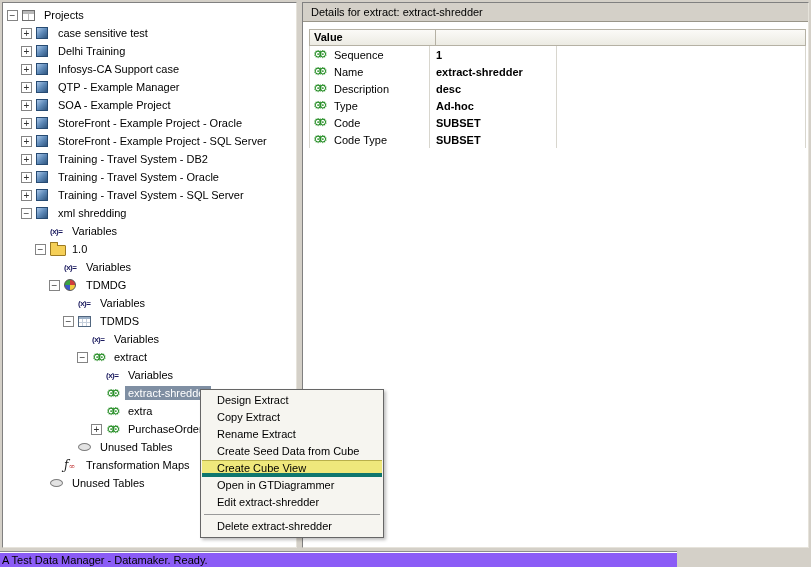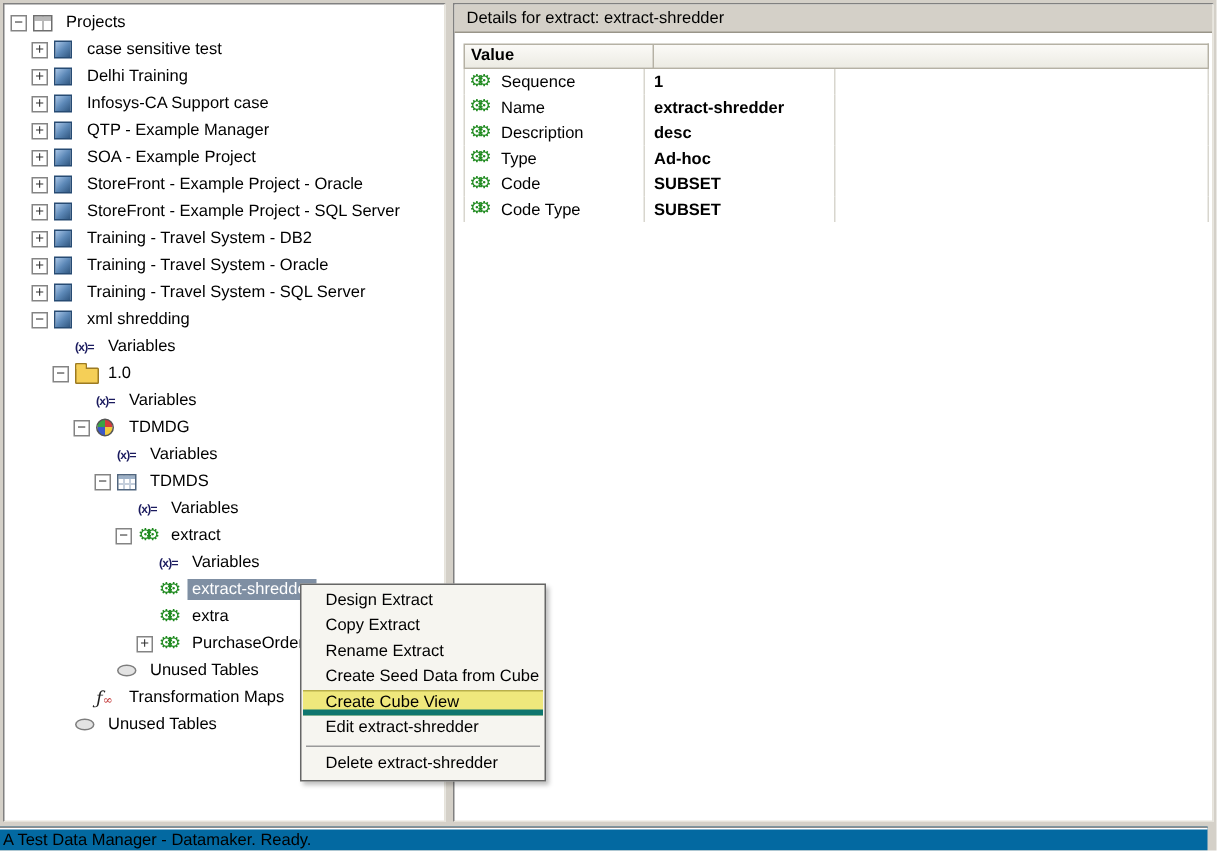"Design Extract" .context-menu { width: 164px -> 184px }
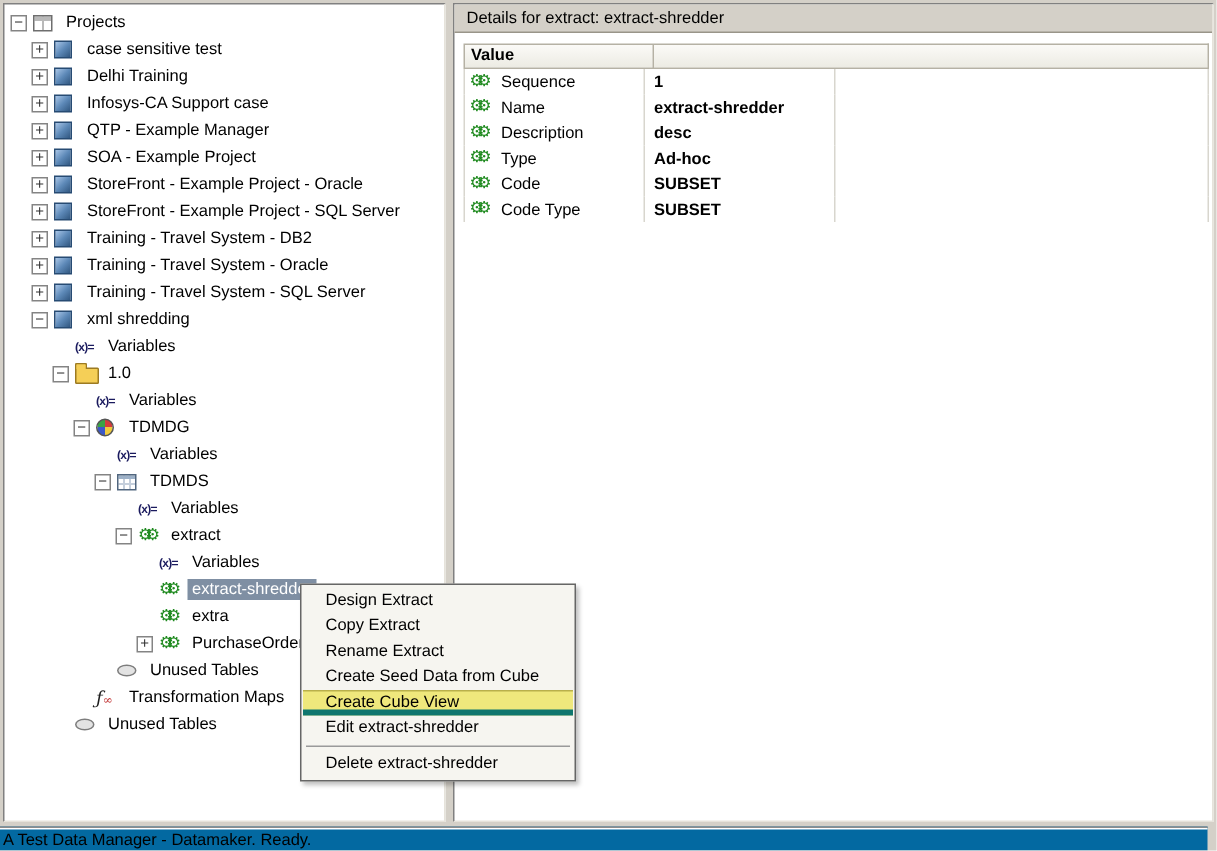"Open in GTDiagrammer" div.menu-item { html: none -> <div>Open in GTDiagrammer</div> }
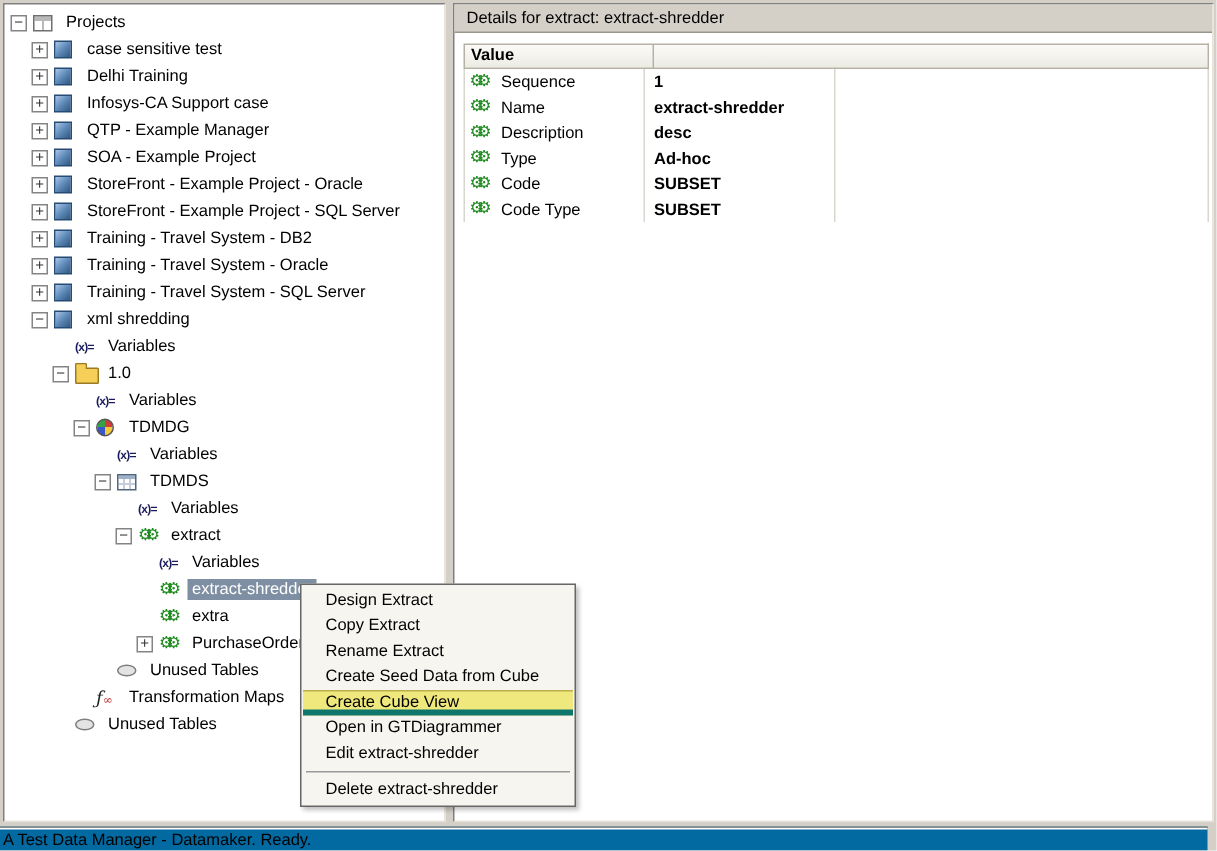"A Test Data Manager -" .status-bar { background: #0369a1 -> #8b5cf6; width: 805px -> 677px }
